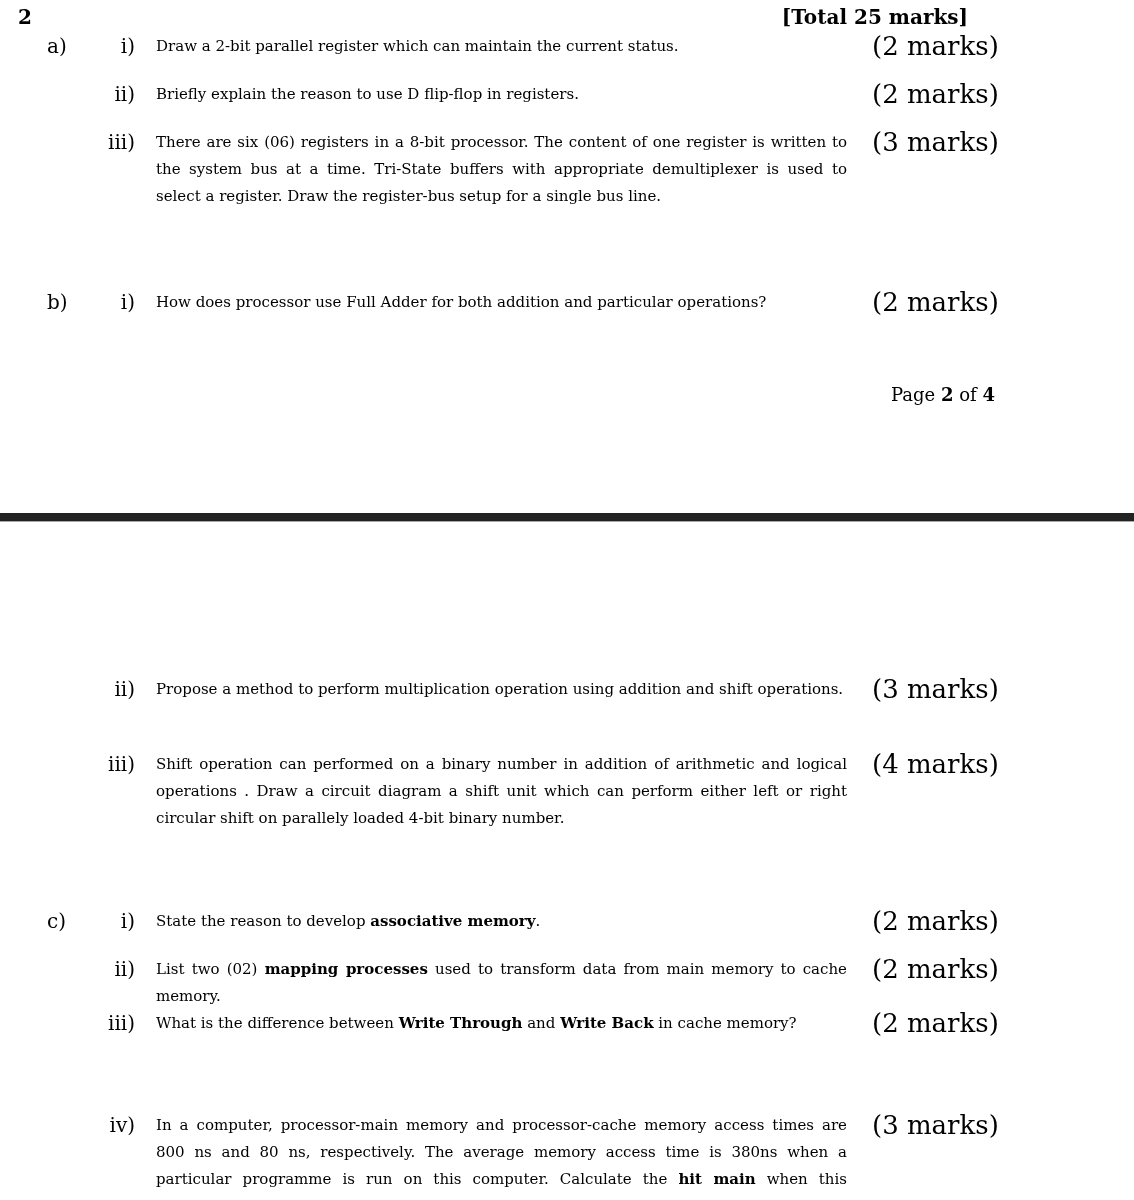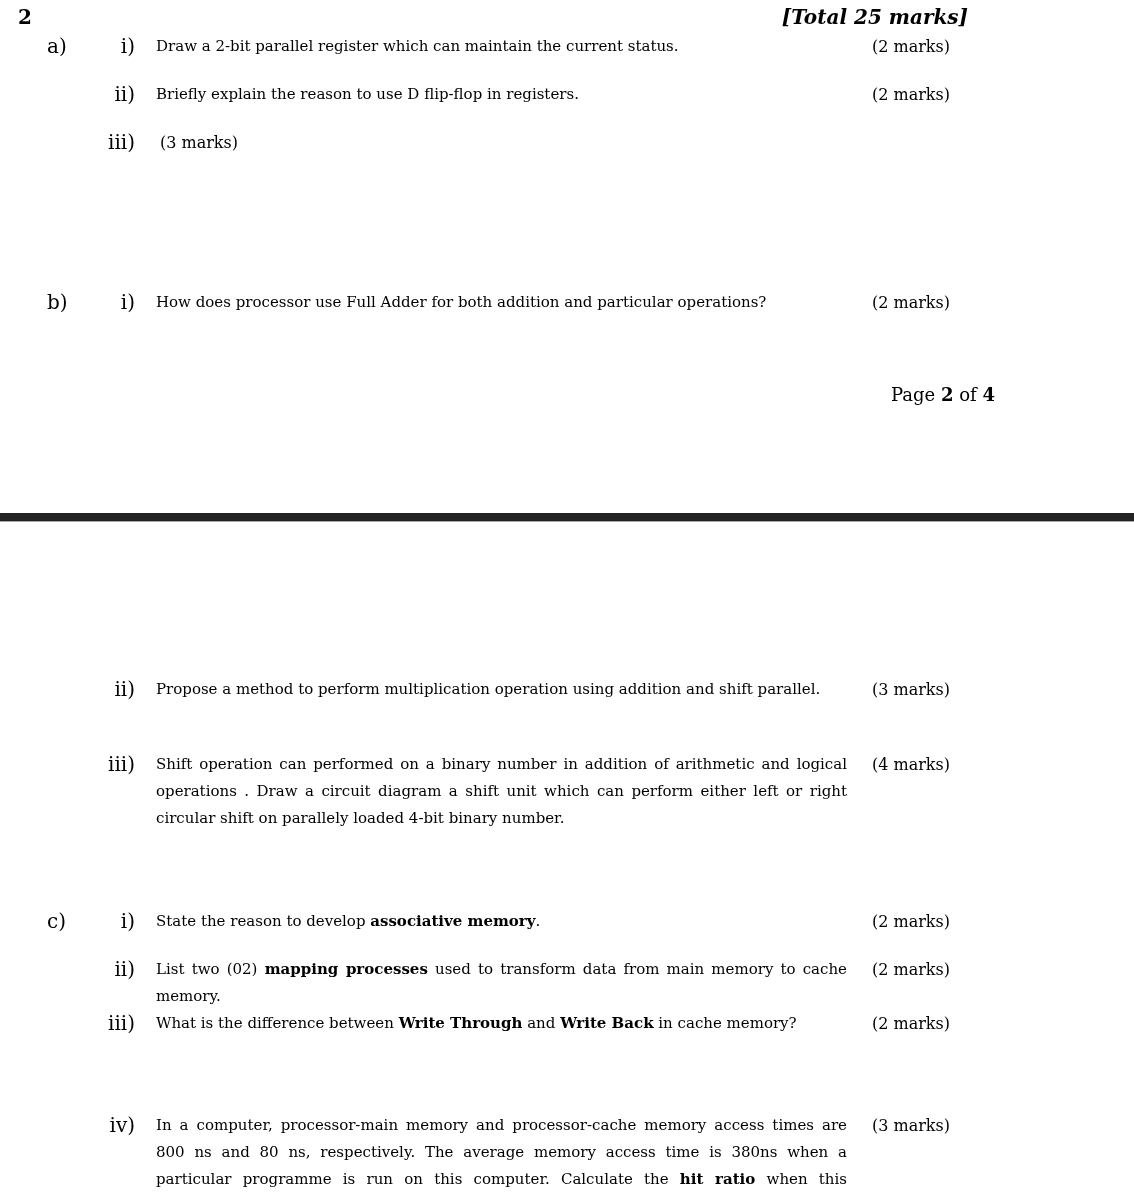"[Total 25 marks]" .total-marks { font-style: italic -> none }
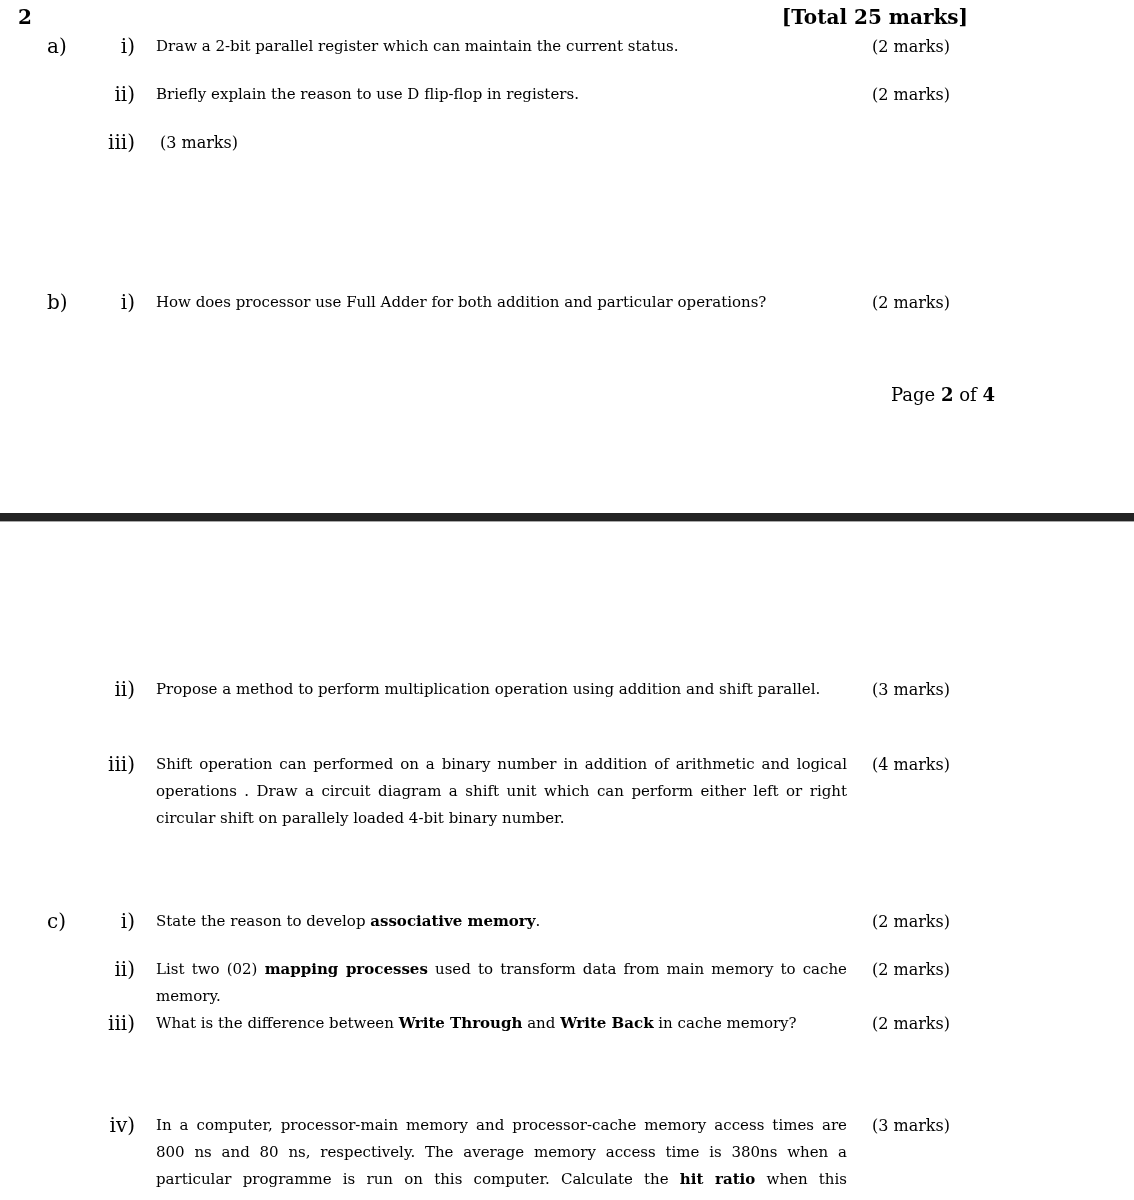"(2 marks)" .col-marks { font-size: 16px -> 26px }
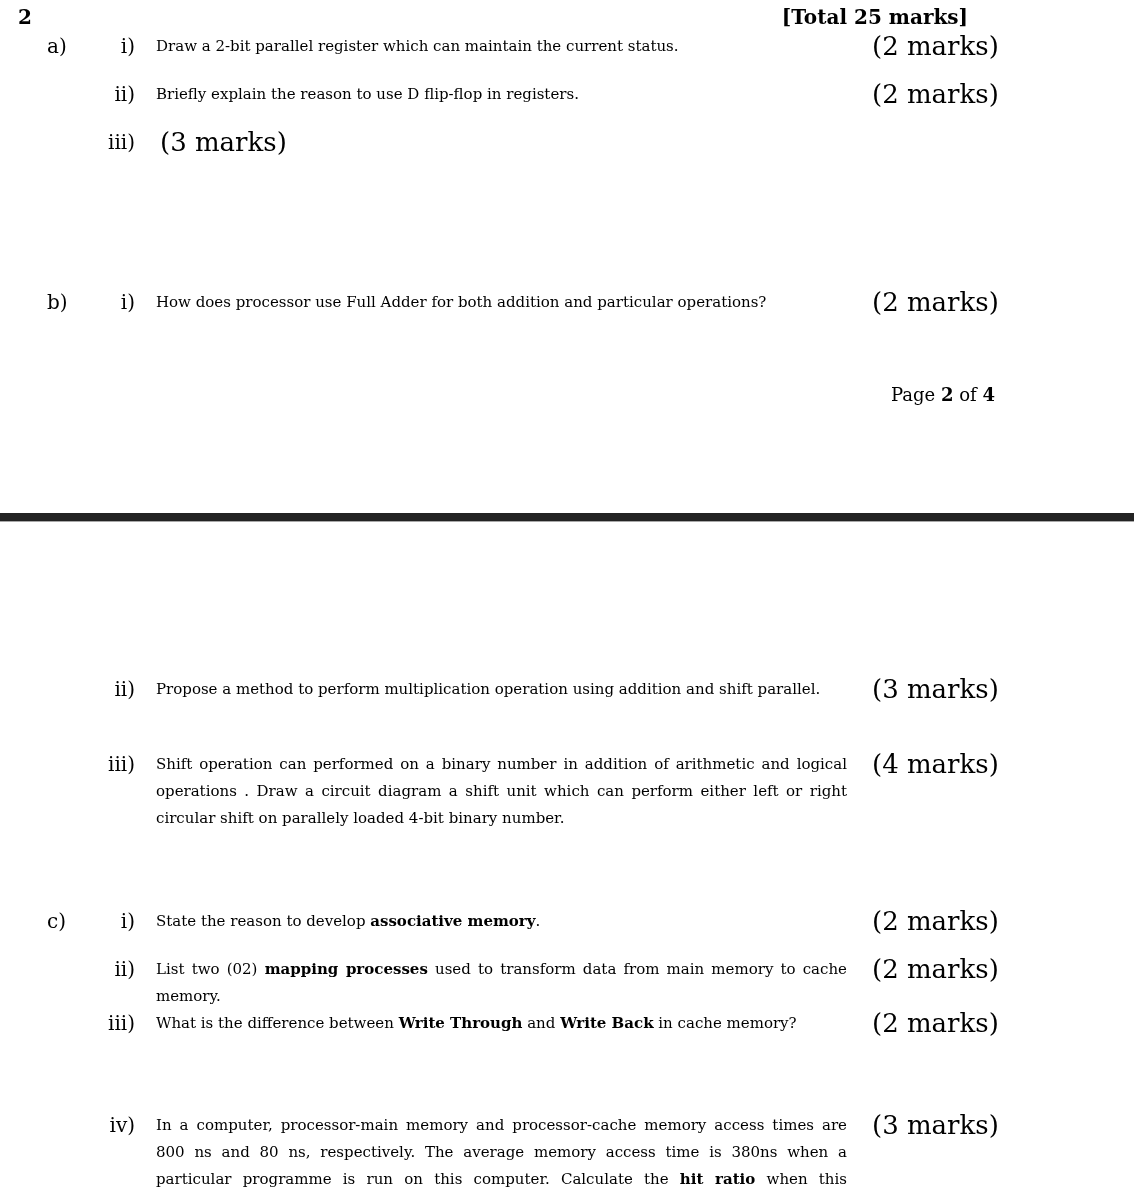"There are six (06) registers" div.col-body { html: none -> <div>There are six (06) registers in a 8-bit processor. The content of one register is written to the system bus at a time. Tri-State buffers with appropriate demultiplexer is used to select a register. Draw the register-bus setup for a single bus line.</div> }
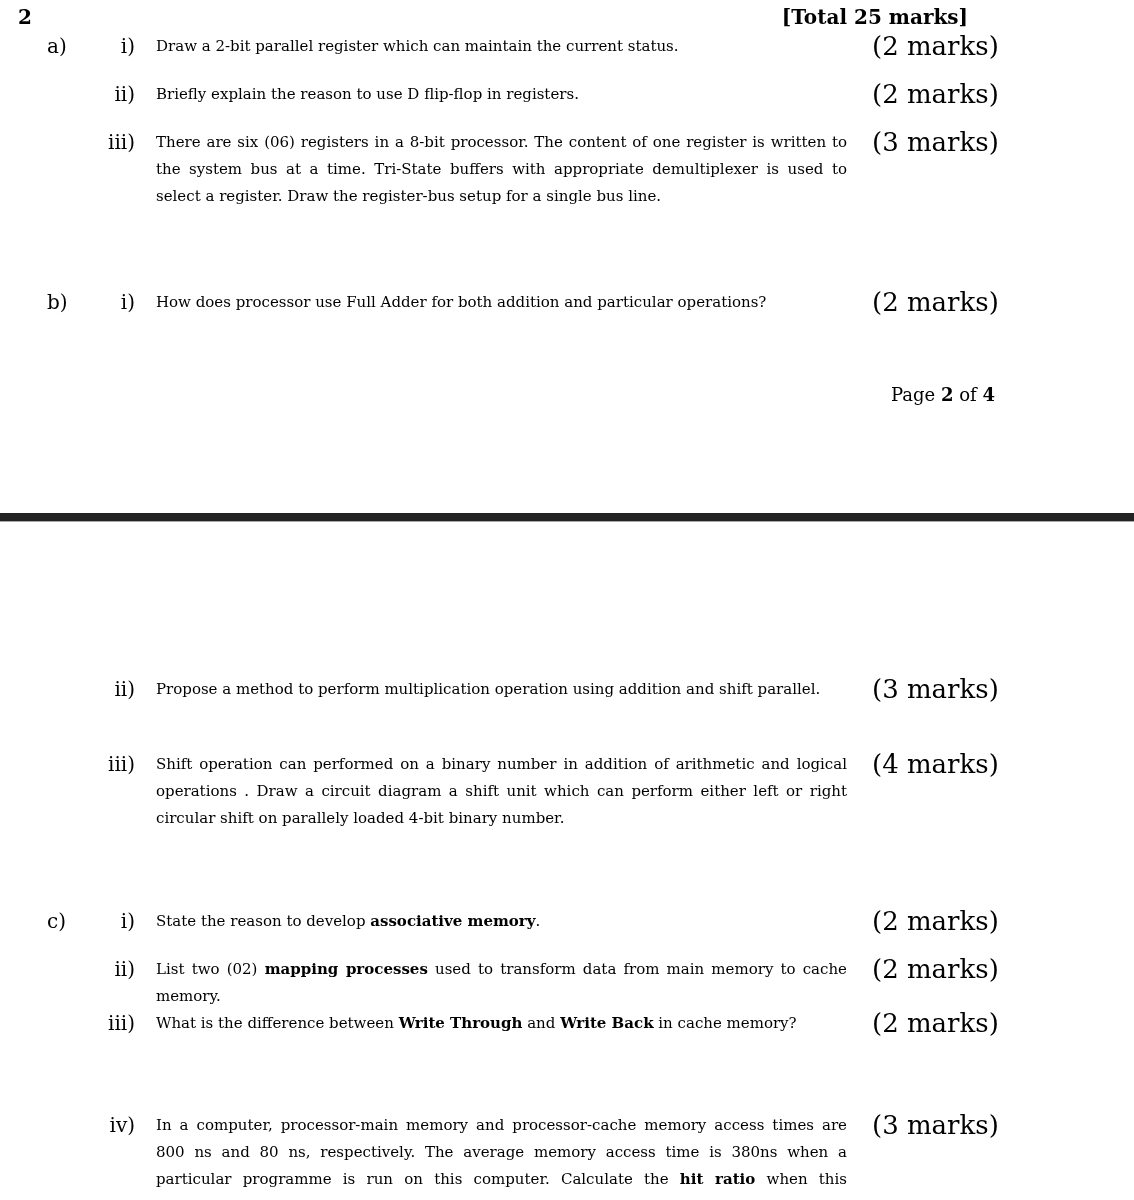"Propose a method to perform" div.col-body { text: parallel -> operations }
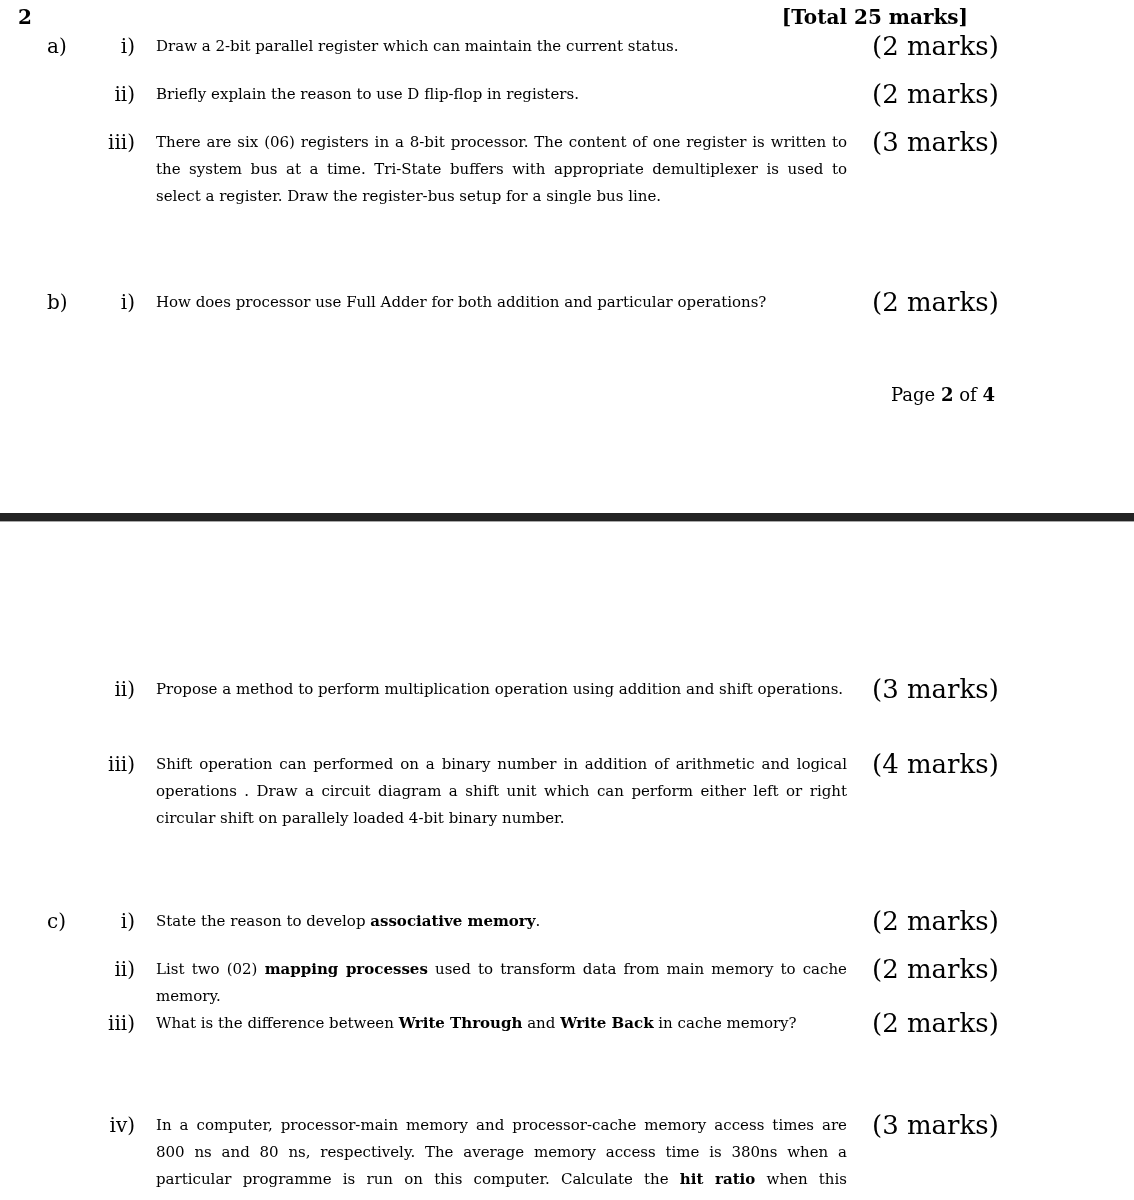"hit ratio" b.bi { text: ratio -> main }
